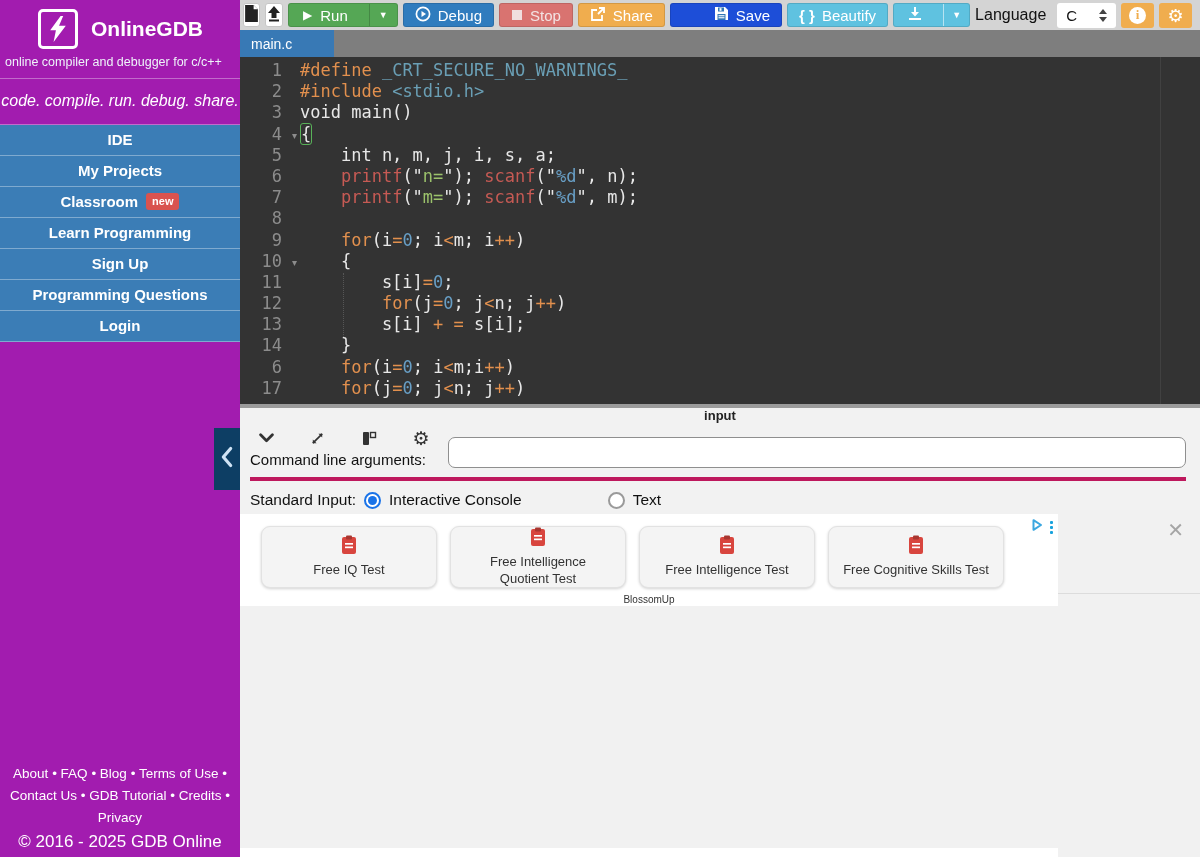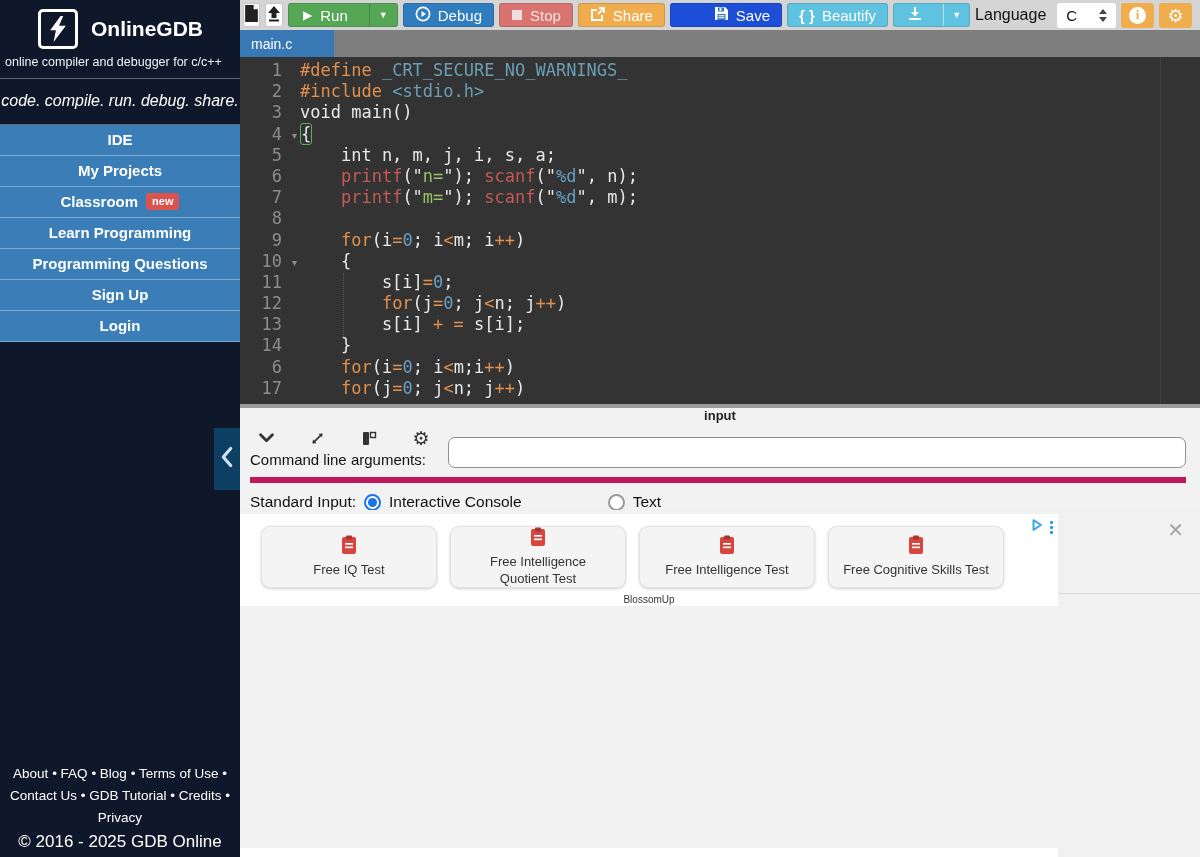"OnlineGDB" .sidebar { background: #0f172a -> #a21caf }
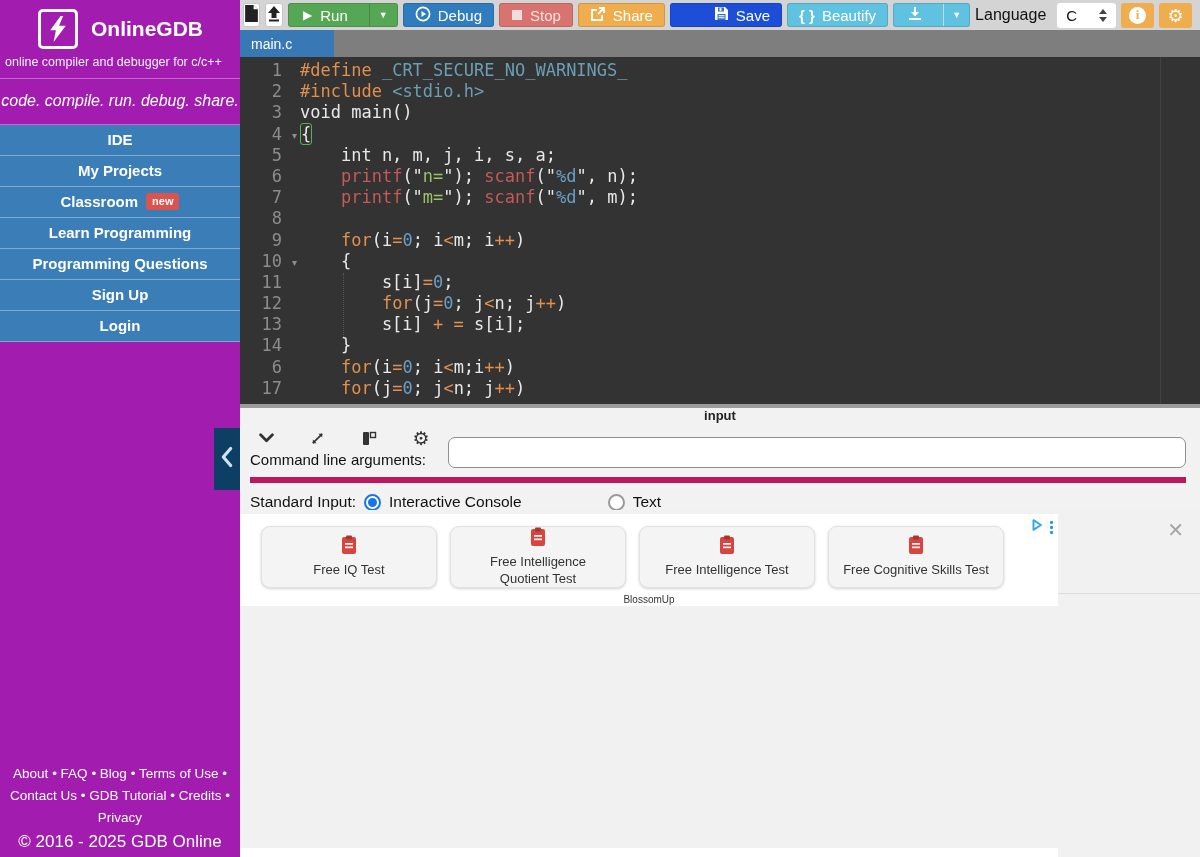"Programming Questions" div.menu-item { order: before "Sign Up" -> after "Sign Up" }
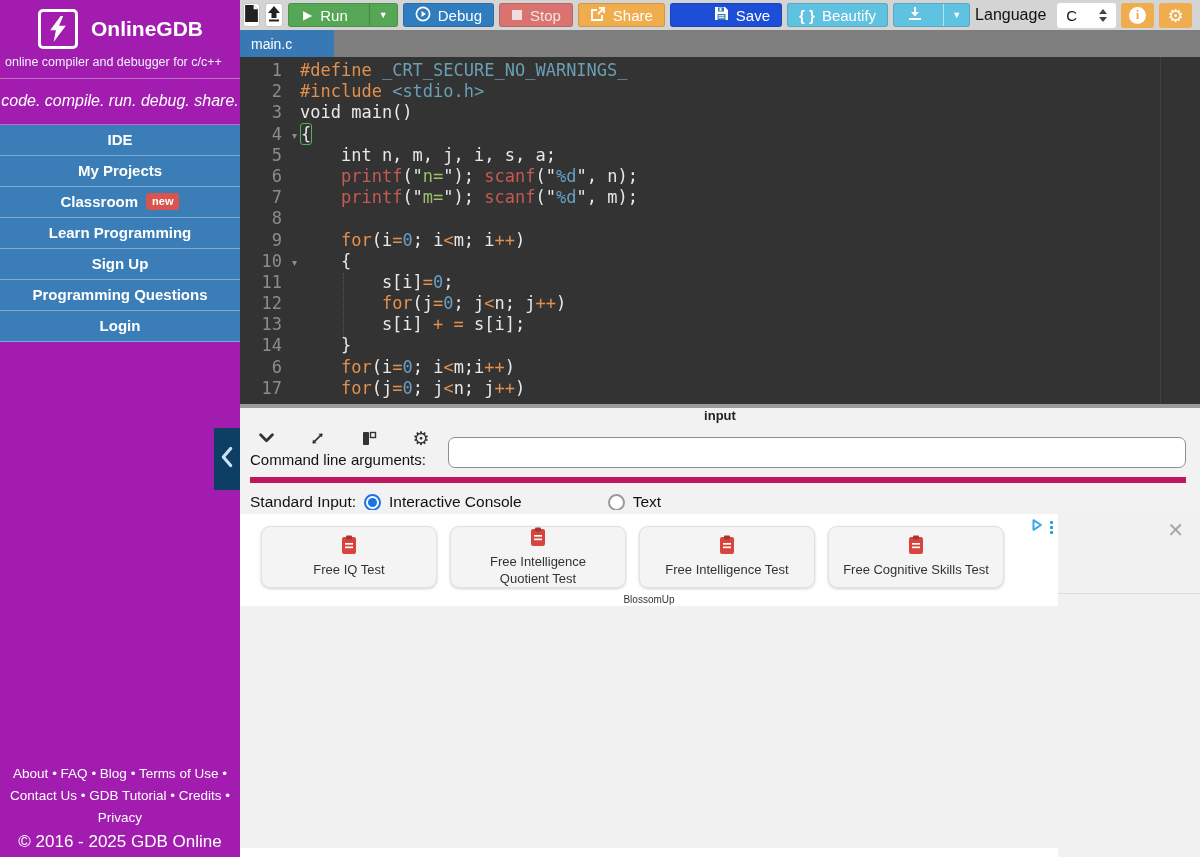"Standard Input:" .stdin-row { border-top: 6px solid #be185d -> 4px solid #be185d }
